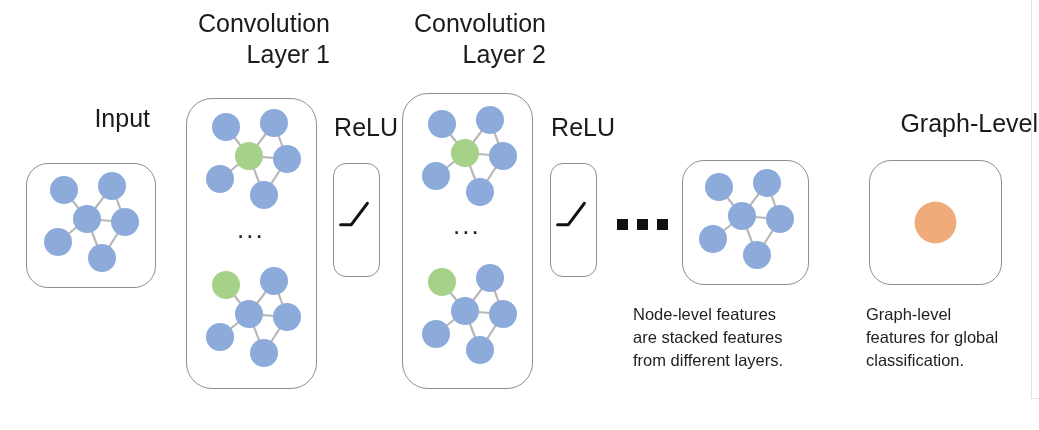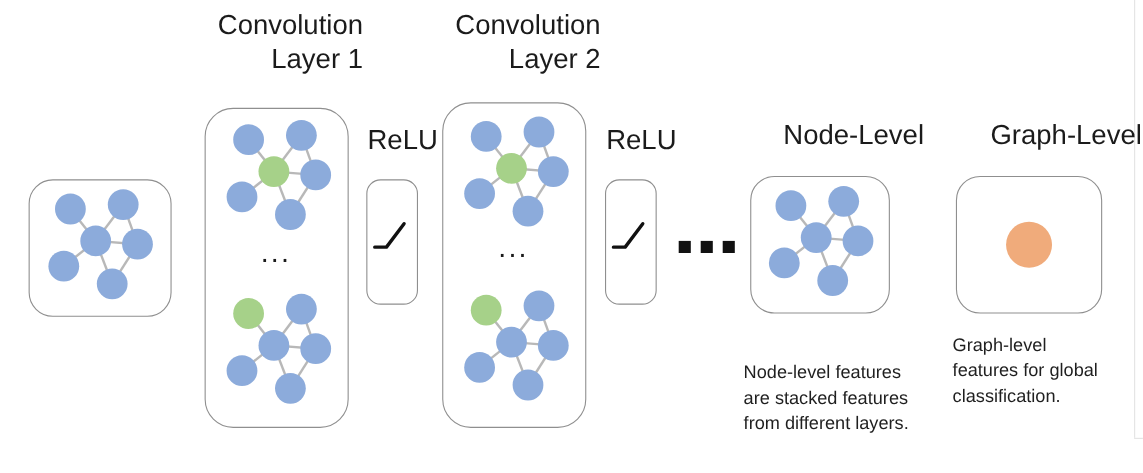"Input" div.heading { html: none -> <div>Input</div> }
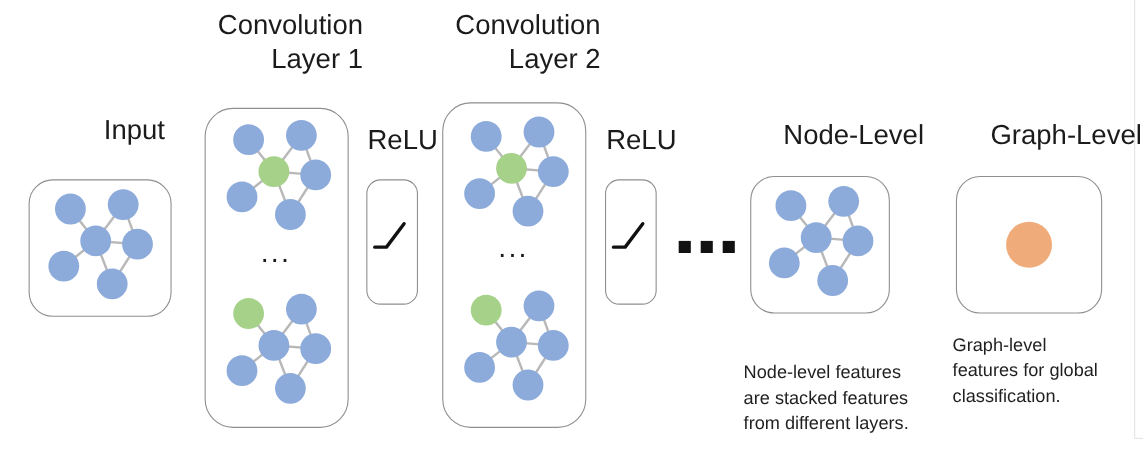"Node-Level" div.heading { html: <div>Node-Level</div> -> none }
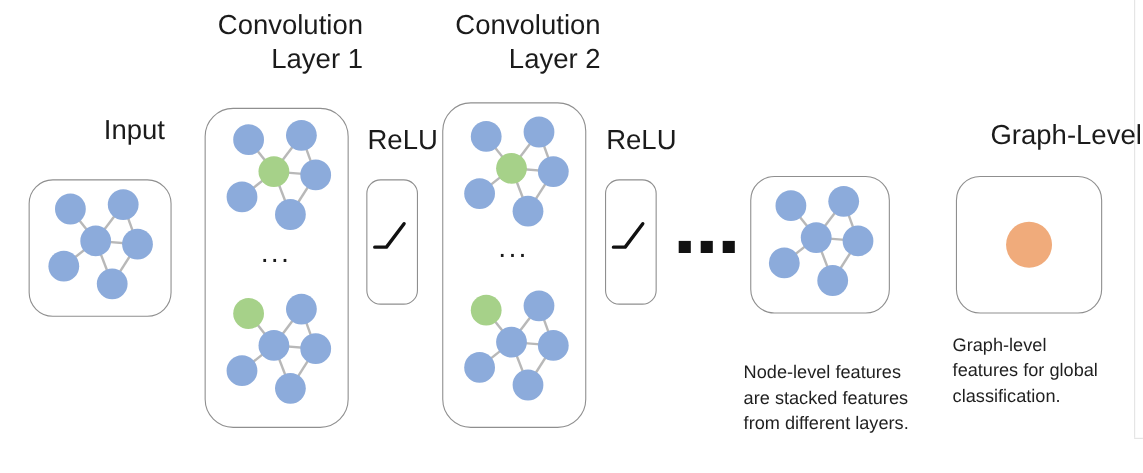"Node-level features" div.caption { left: 676px -> 633px; margin-top: 25px -> none }
